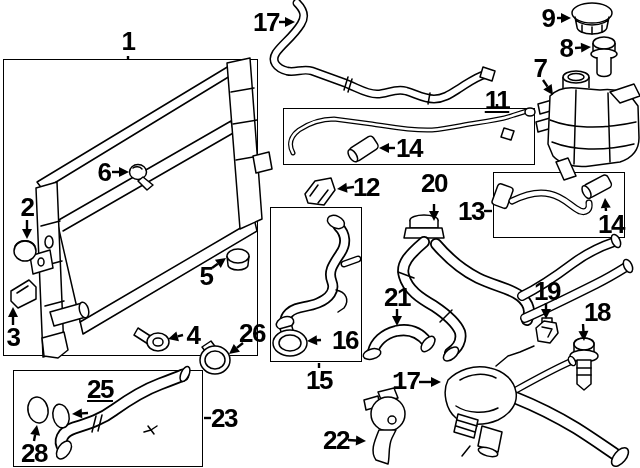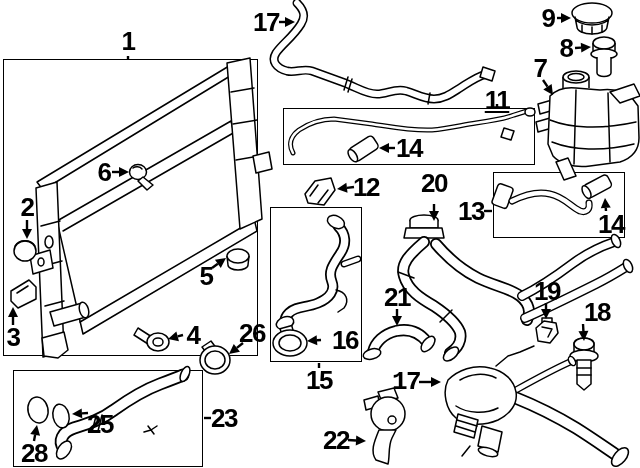"25" div.callout { text-decoration: none -> underline; top: 424px -> 389px }
